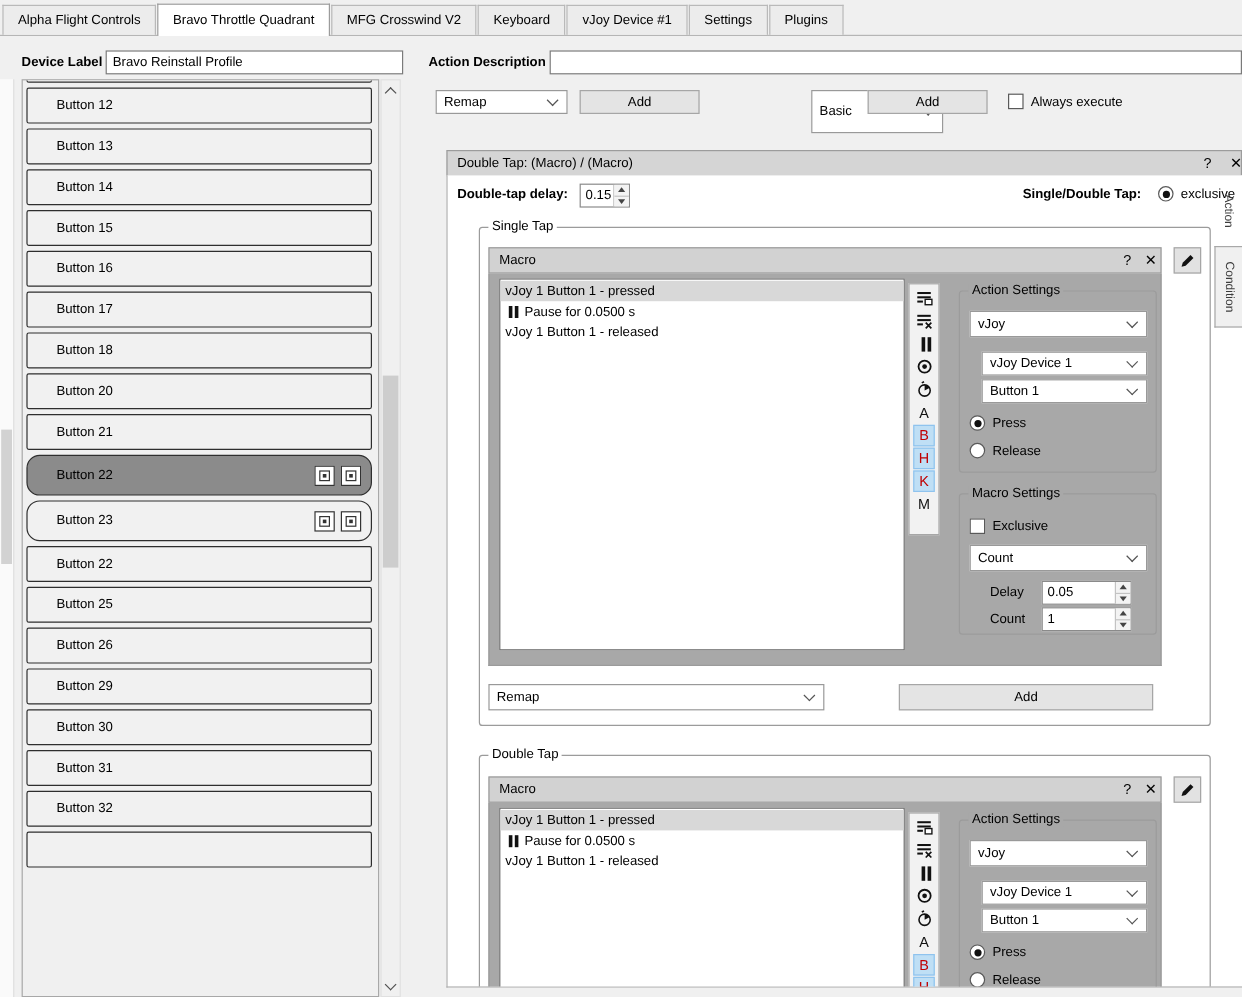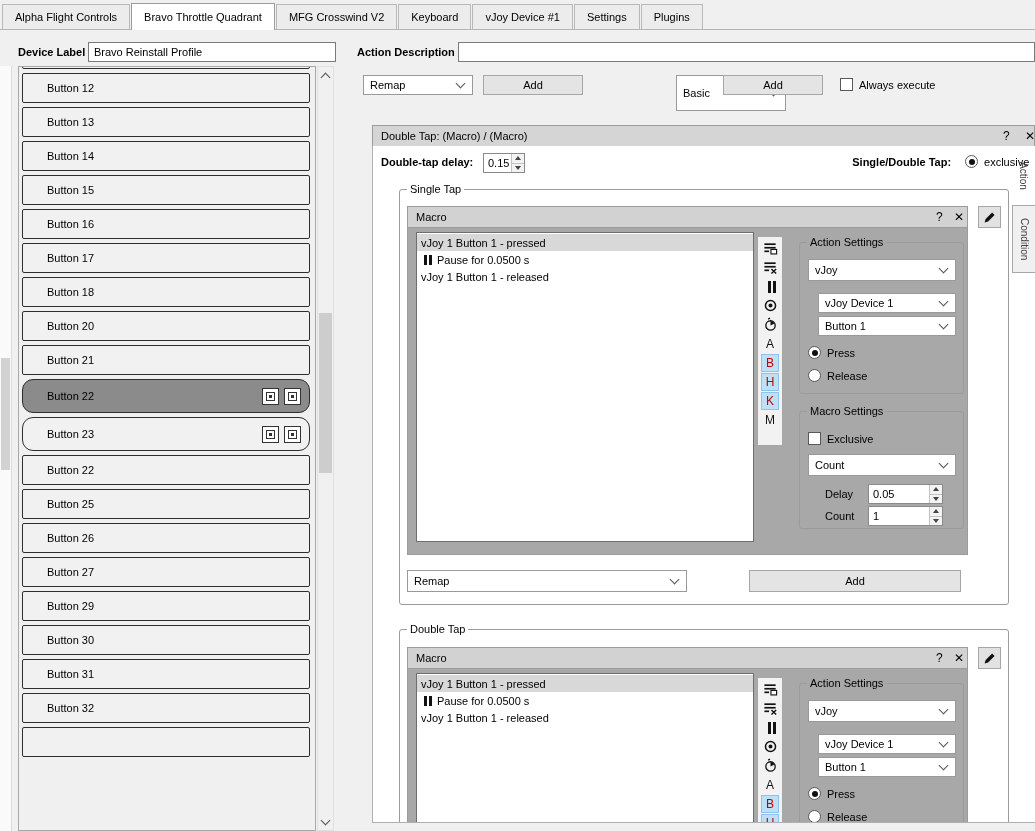"Button 27" div.sbtn { html: <div> <span>Button 27</span> </div> -> none }
